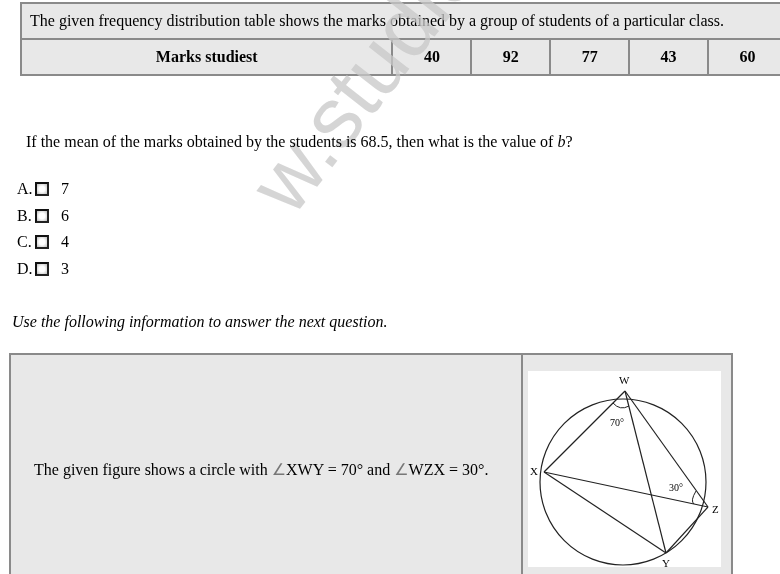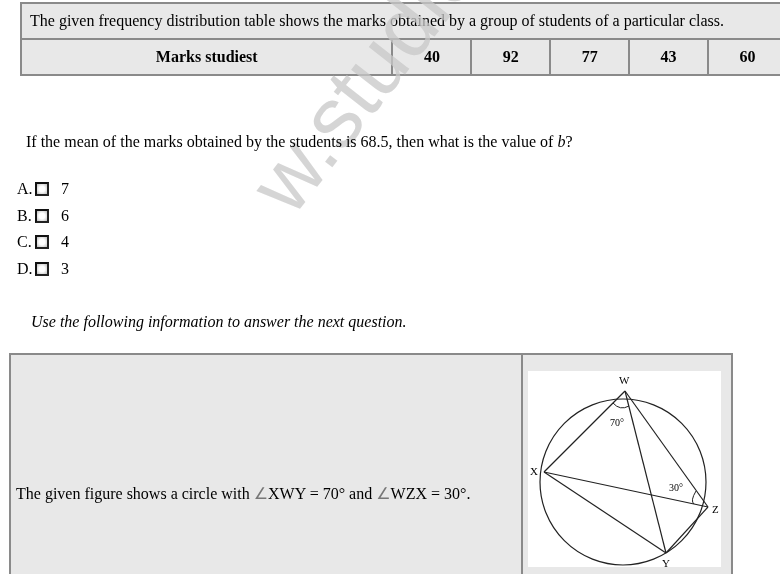"Use the following information to" .info { left: 31px -> 12px }
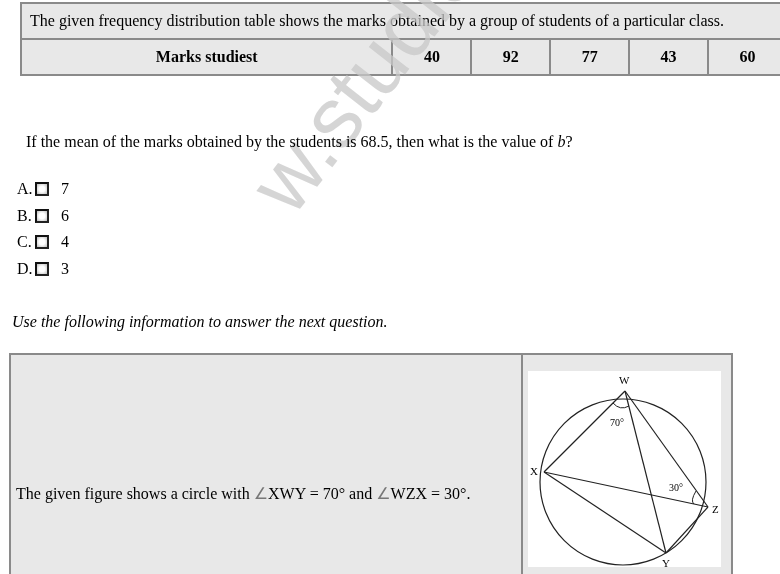"The given figure shows a" .box .stmt { left: 5px -> 23px; margin-top: 24px -> none }
